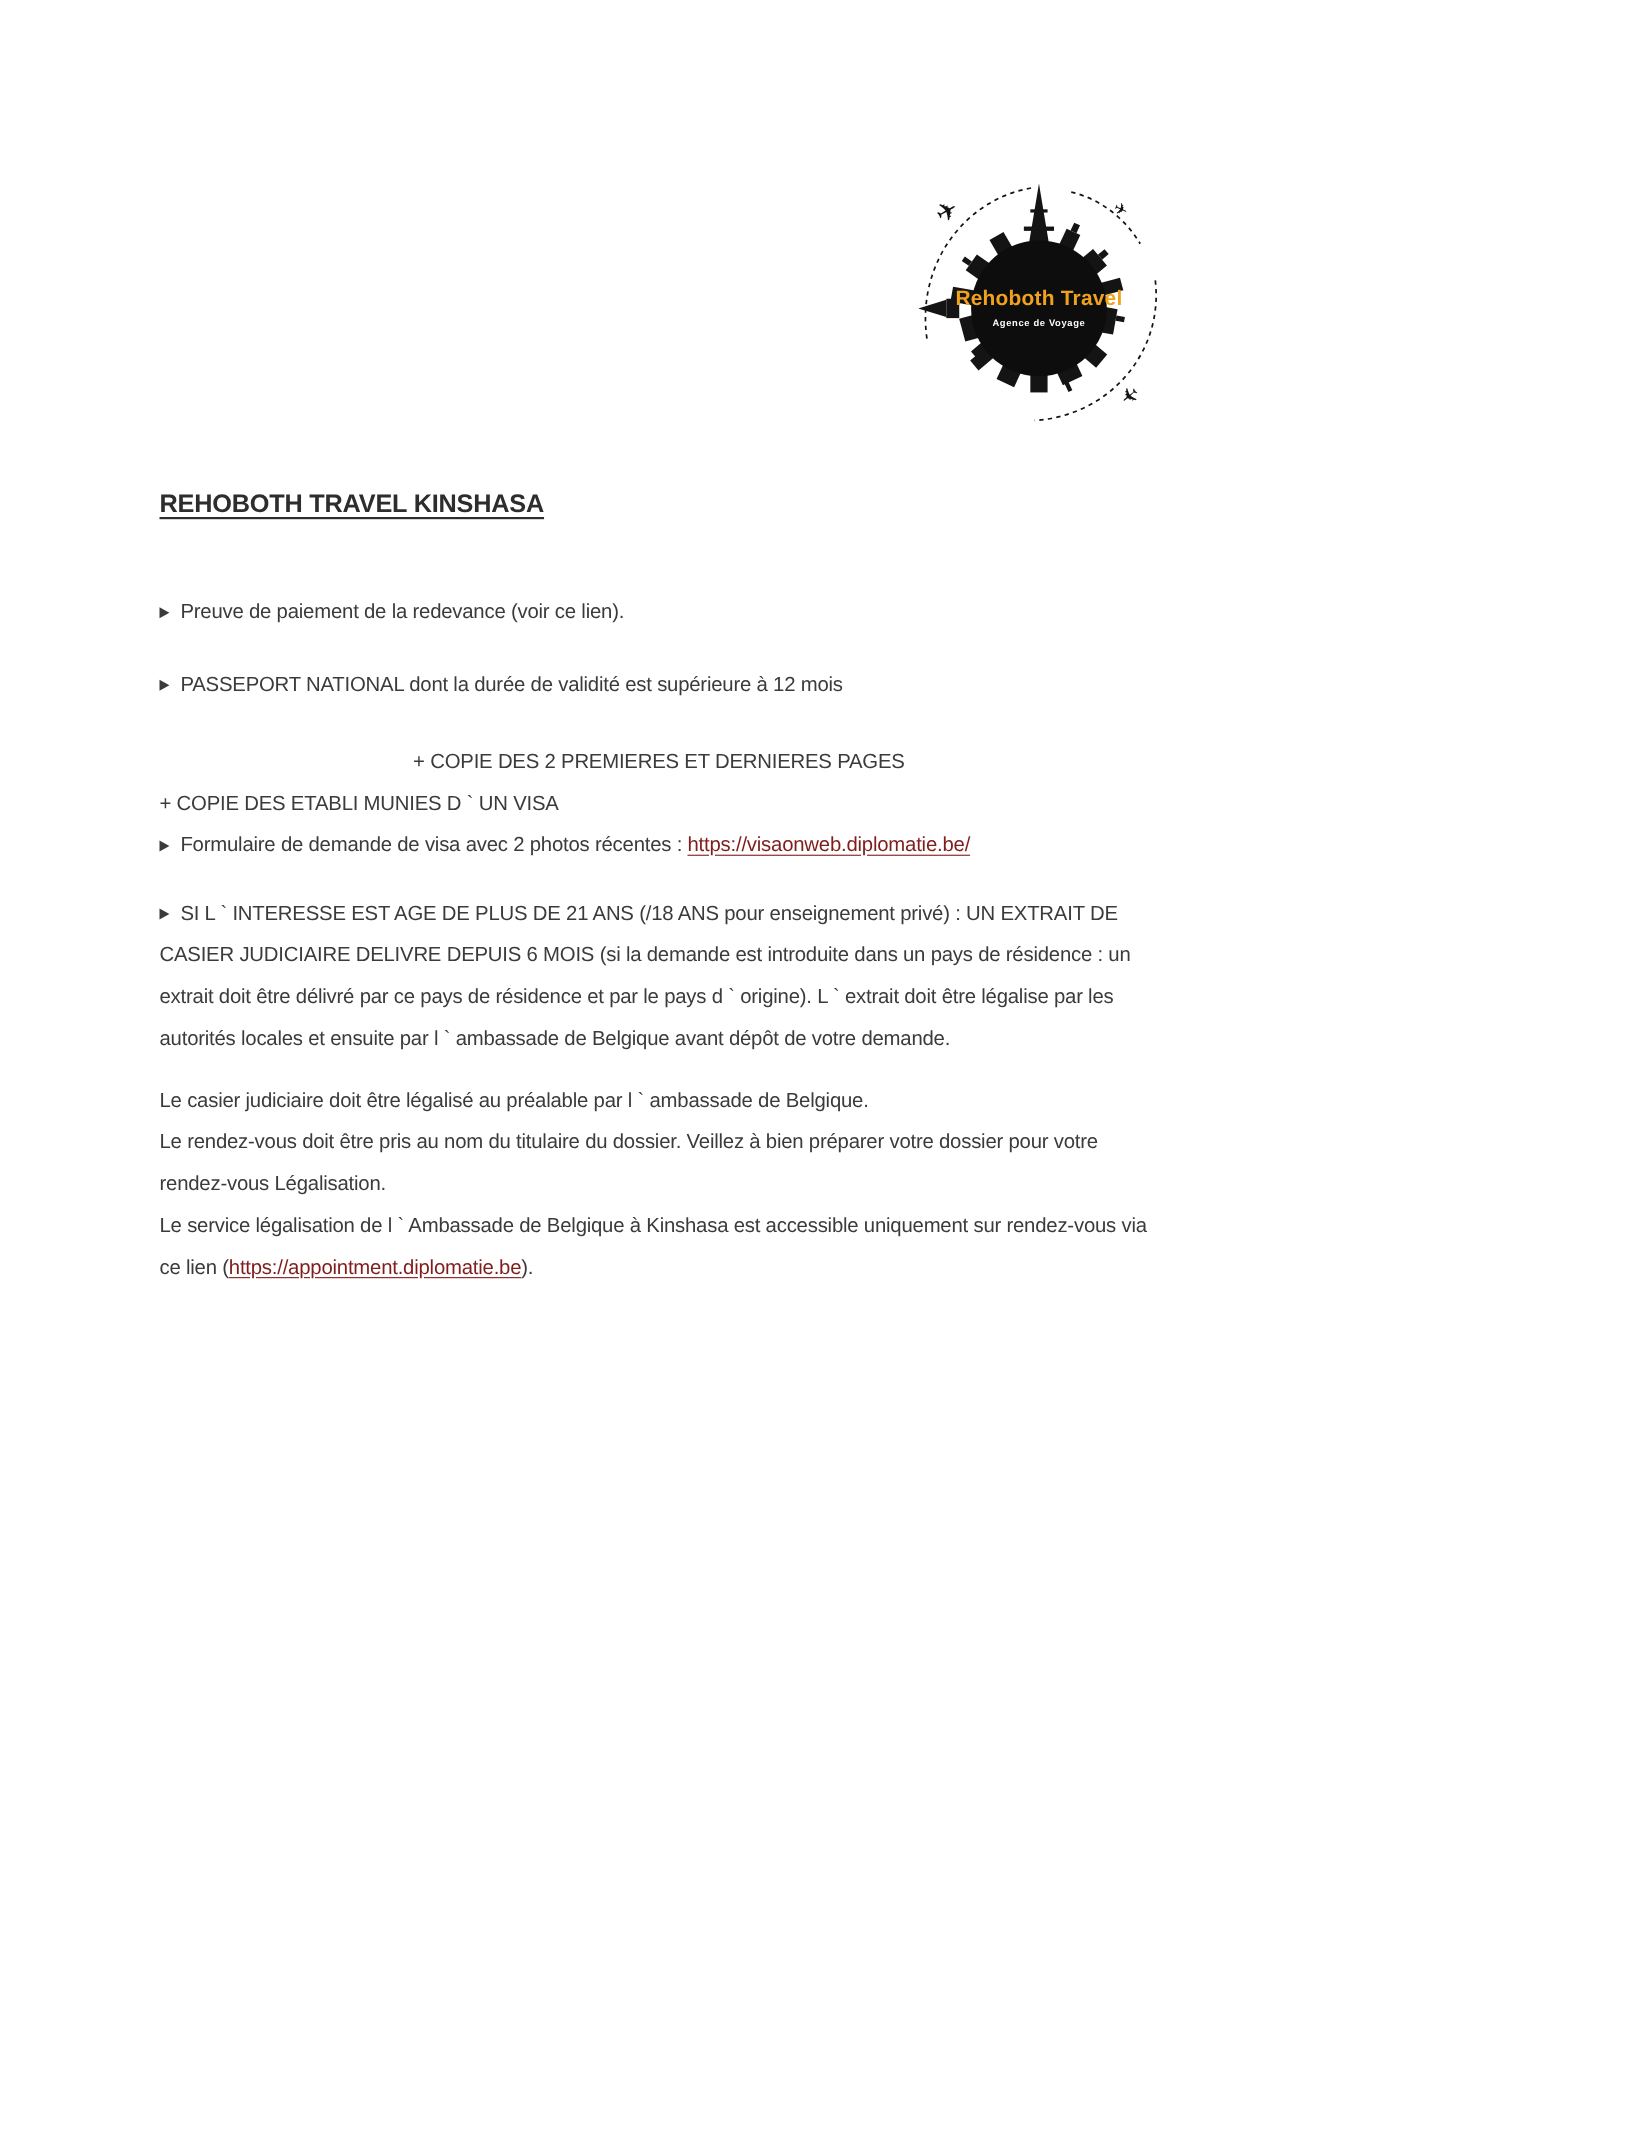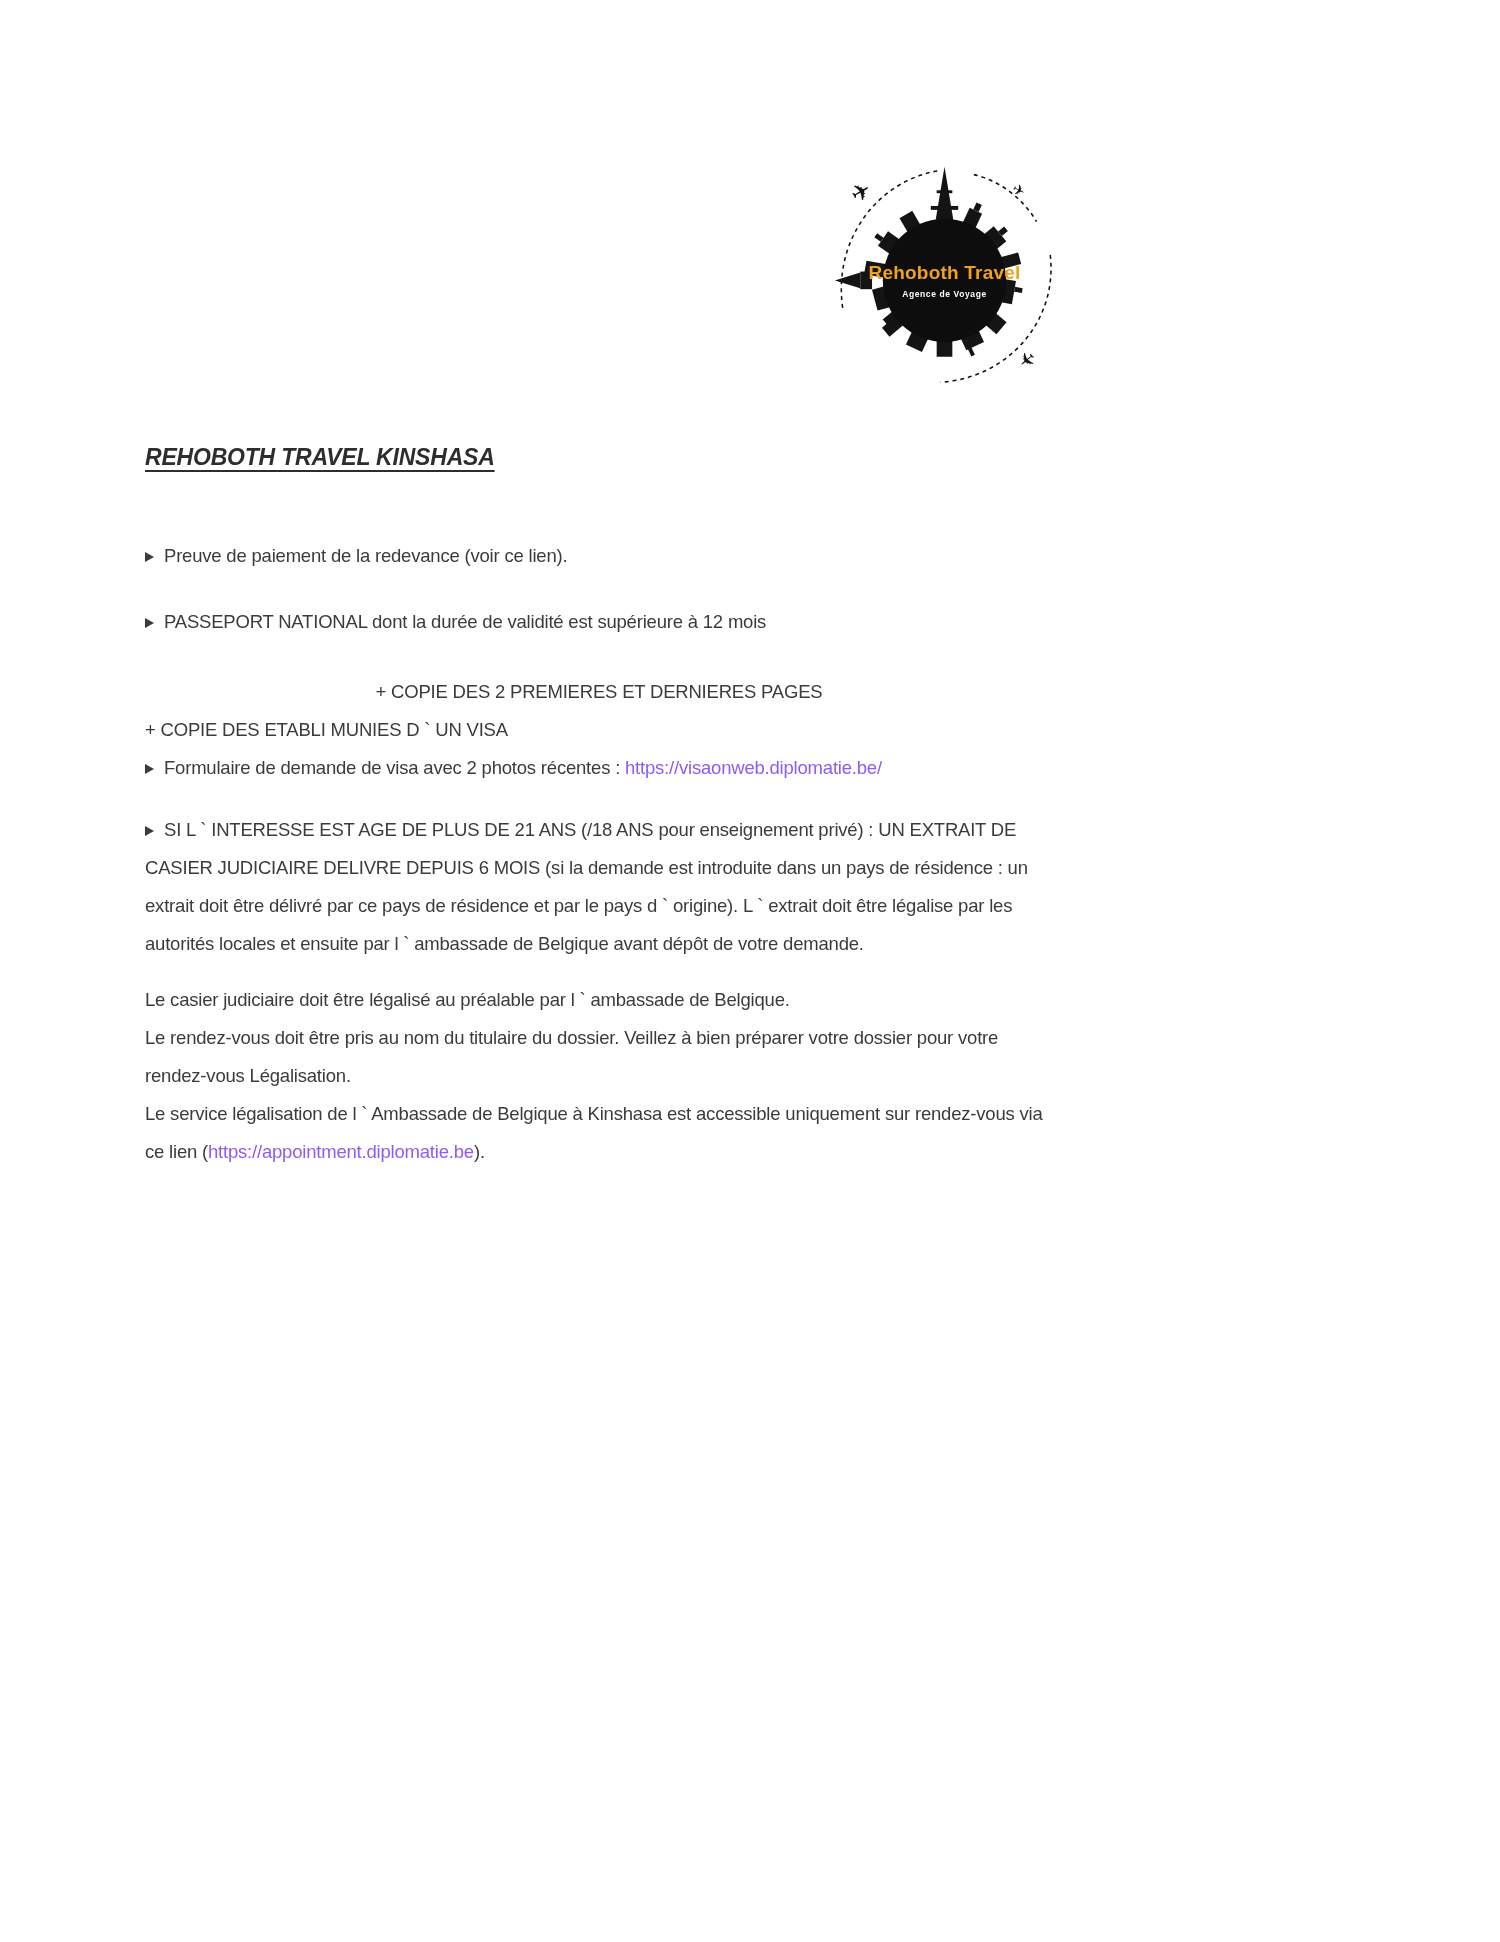"REHOBOTH TRAVEL KINSHASA" h1 { font-style: italic -> none }
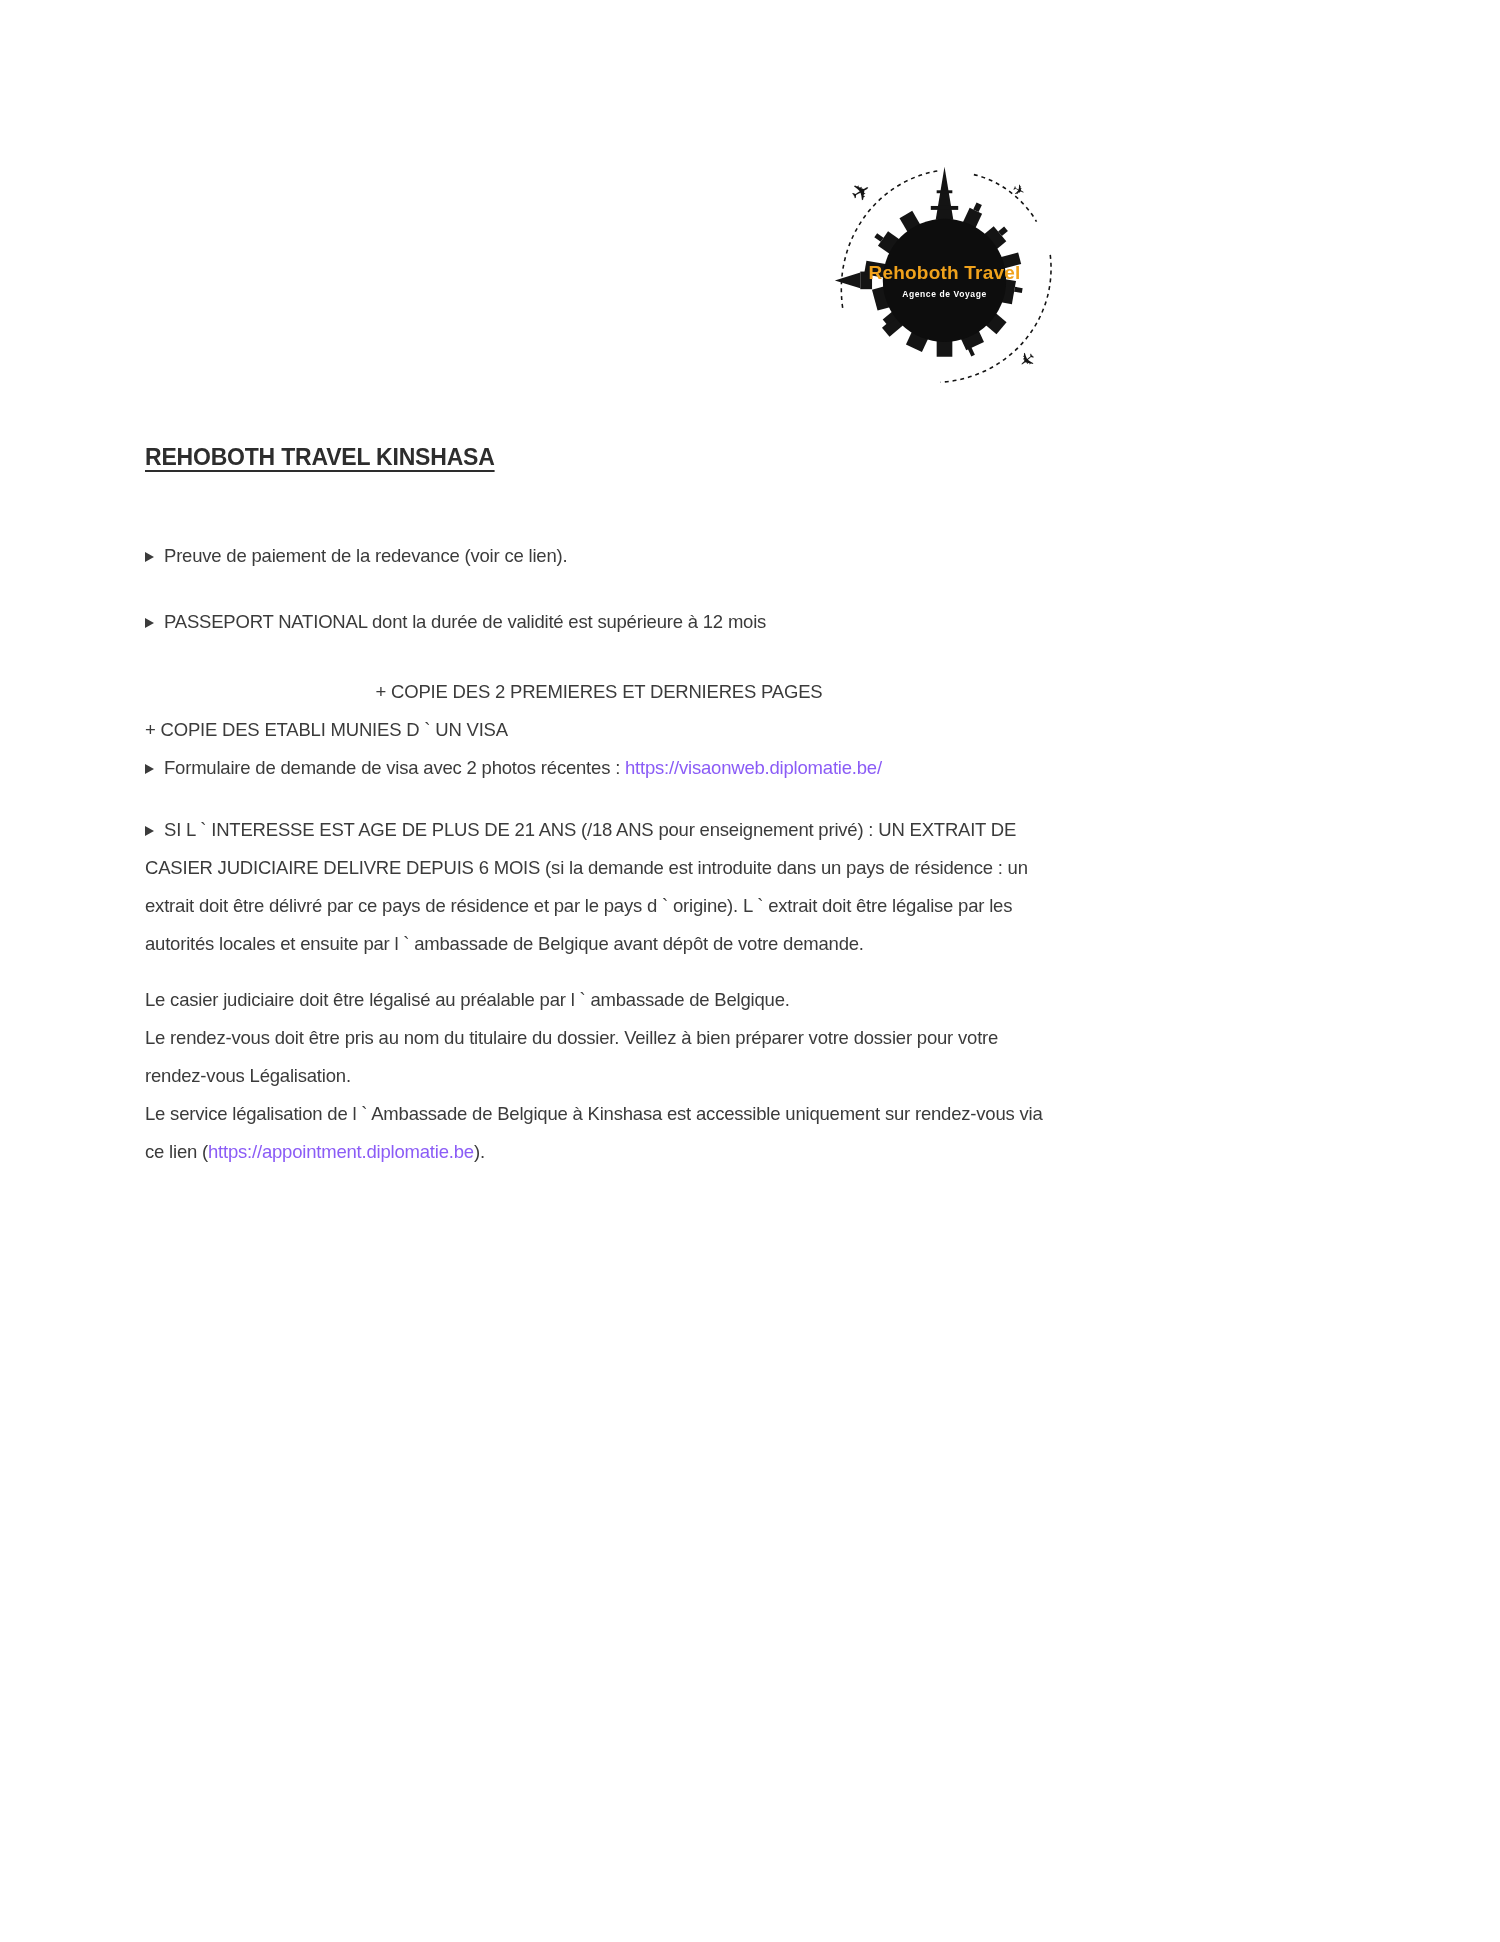"https://visaonweb.diplomatie.be/" .doc-link { color: #8b5cf6 -> #7f1d1d; text-decoration: none -> underline }
